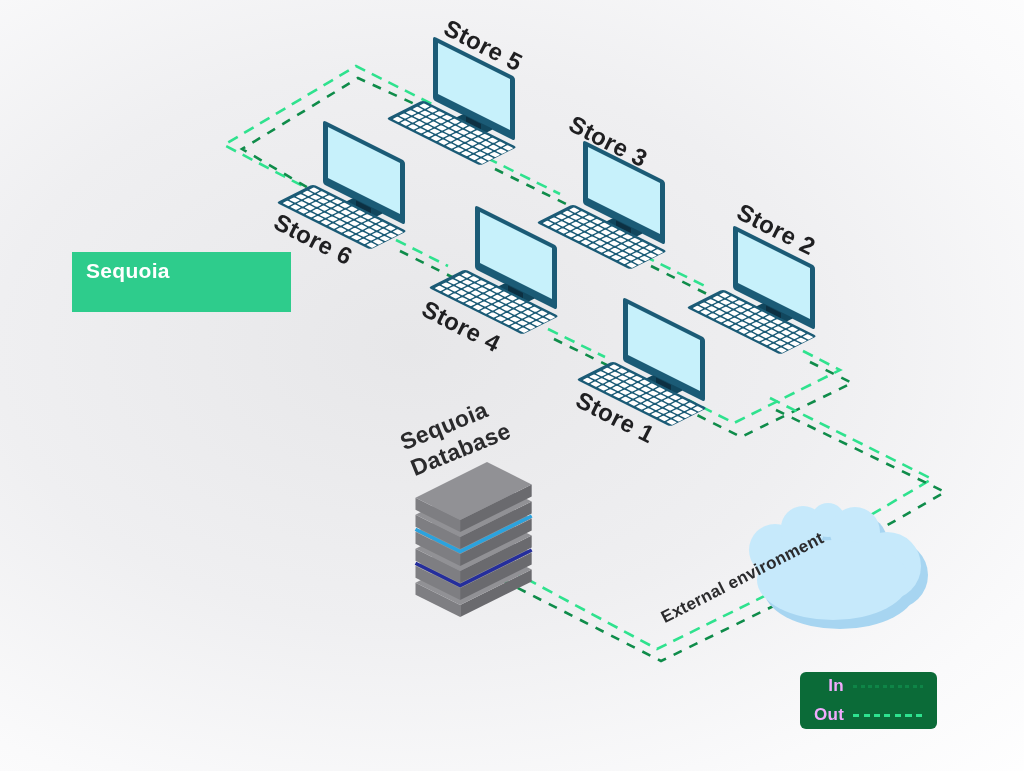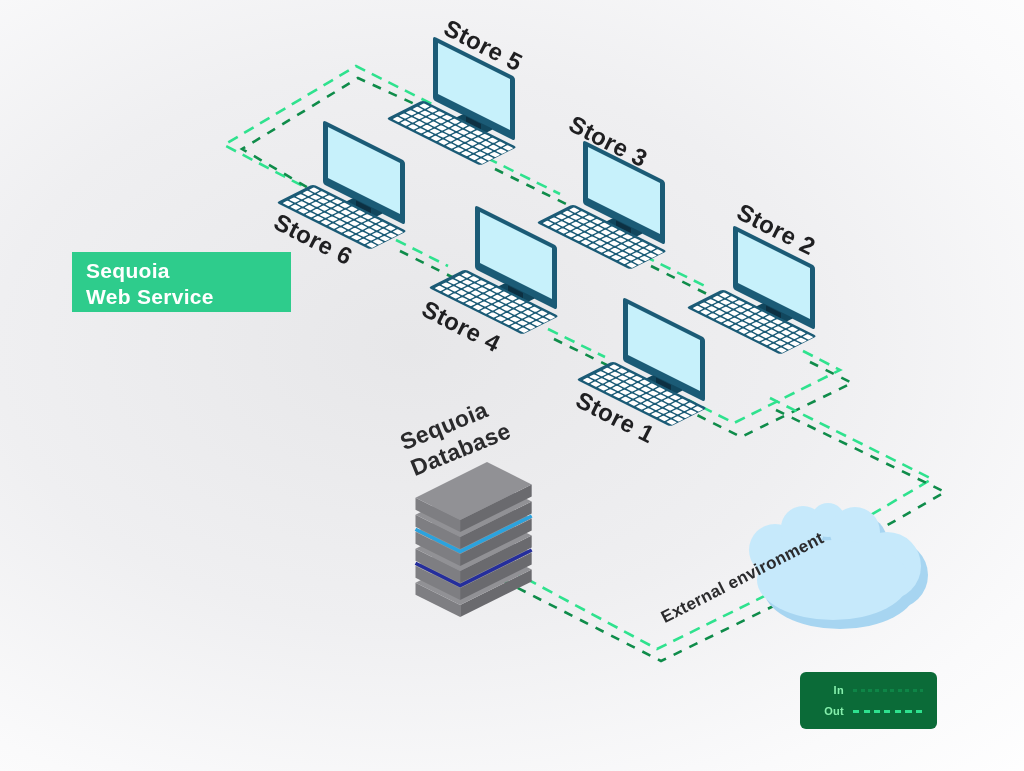"Web Service" div { html: <div>Web Service</div> -> none }
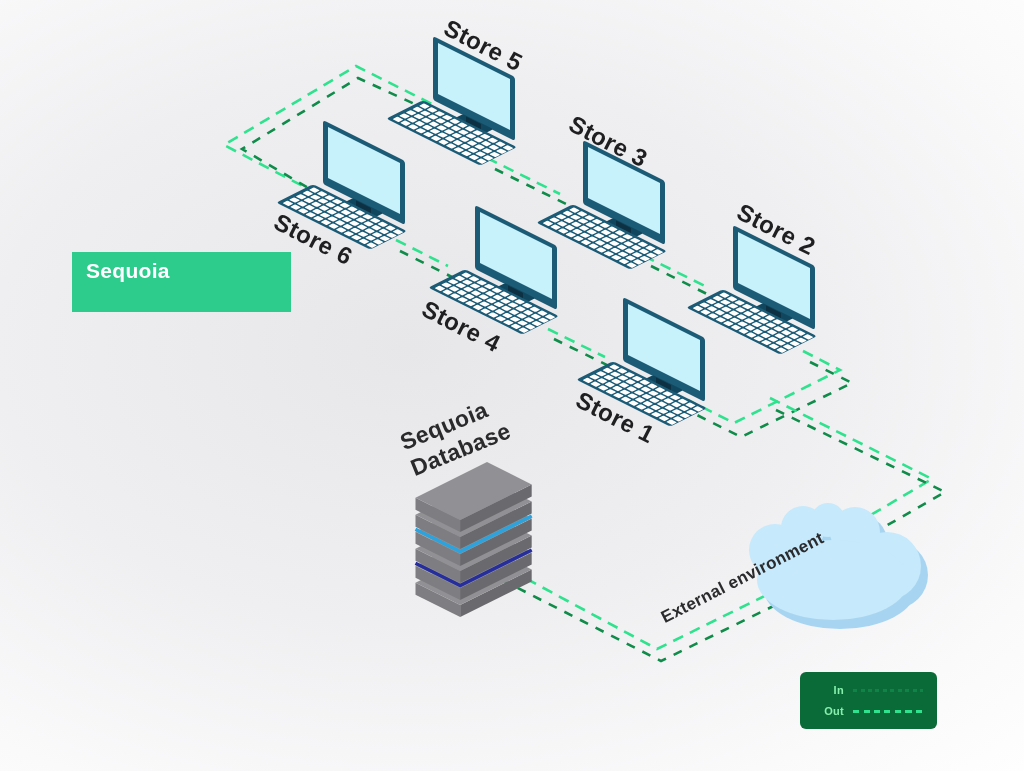"In" .legend-row .t { color: #86efac -> #f0abfc; font-size: 11px -> 17px }
